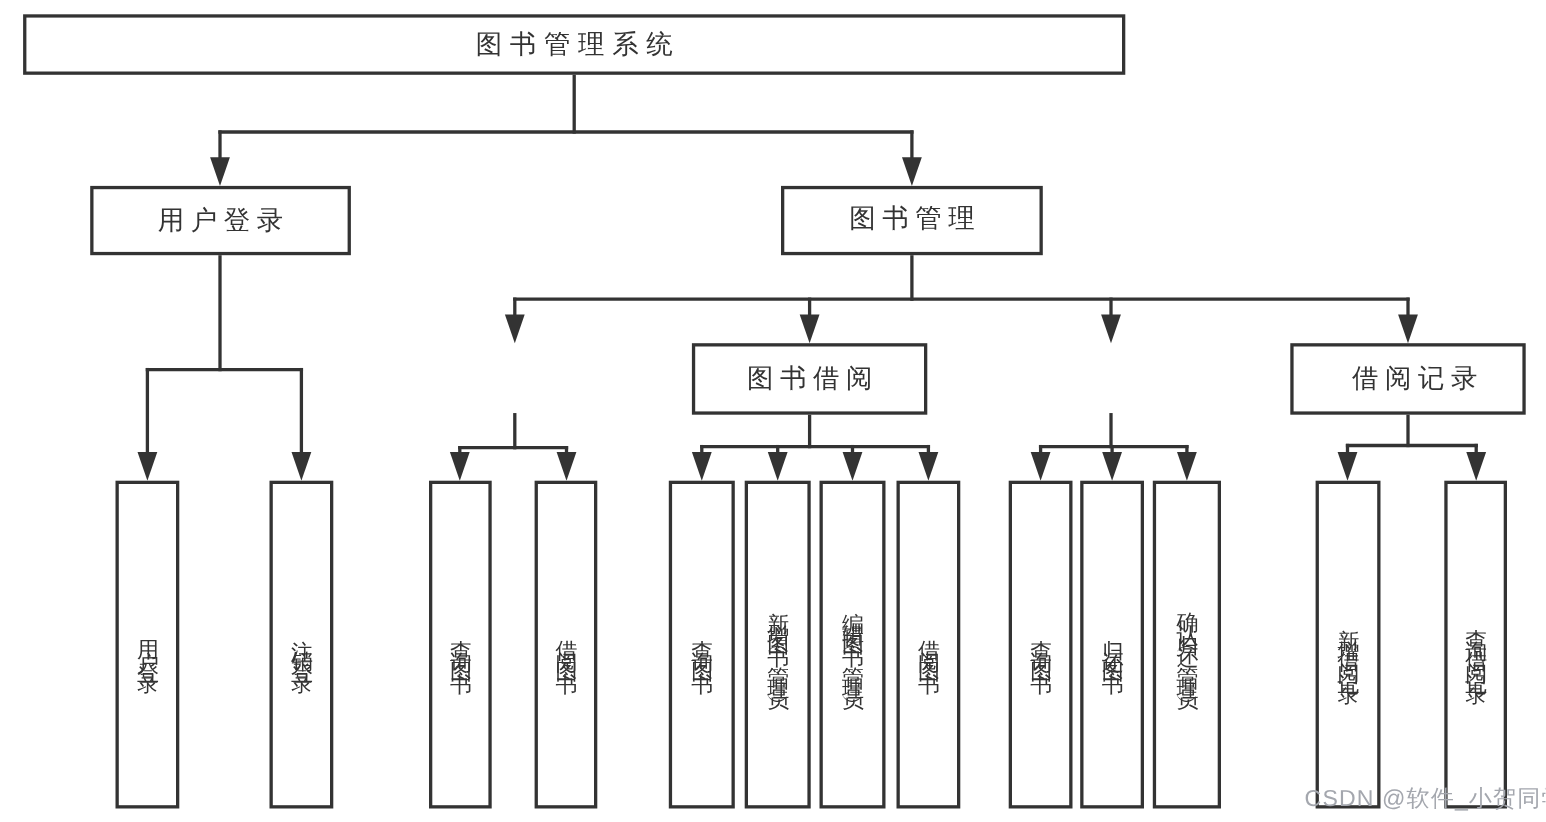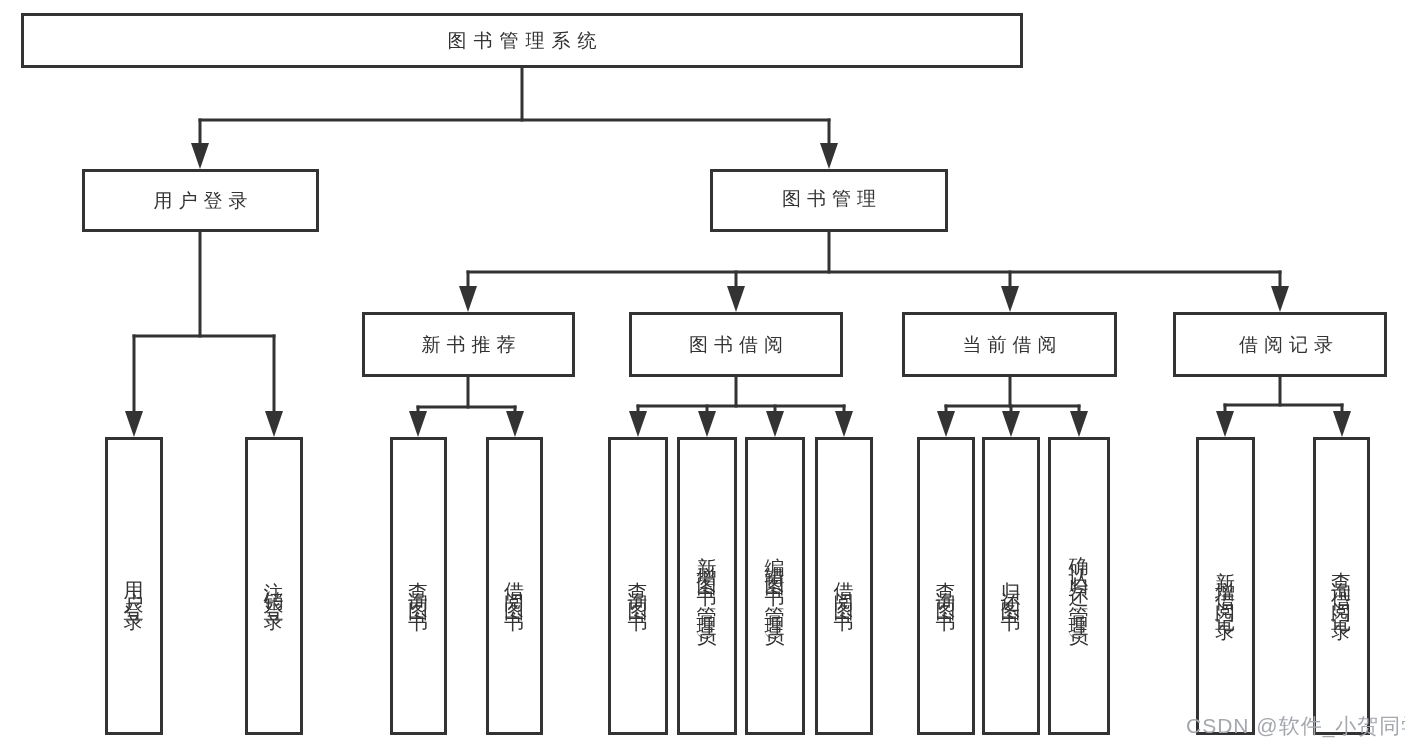"图书管理系统" .hbox span { font-size: 19px -> 24px }
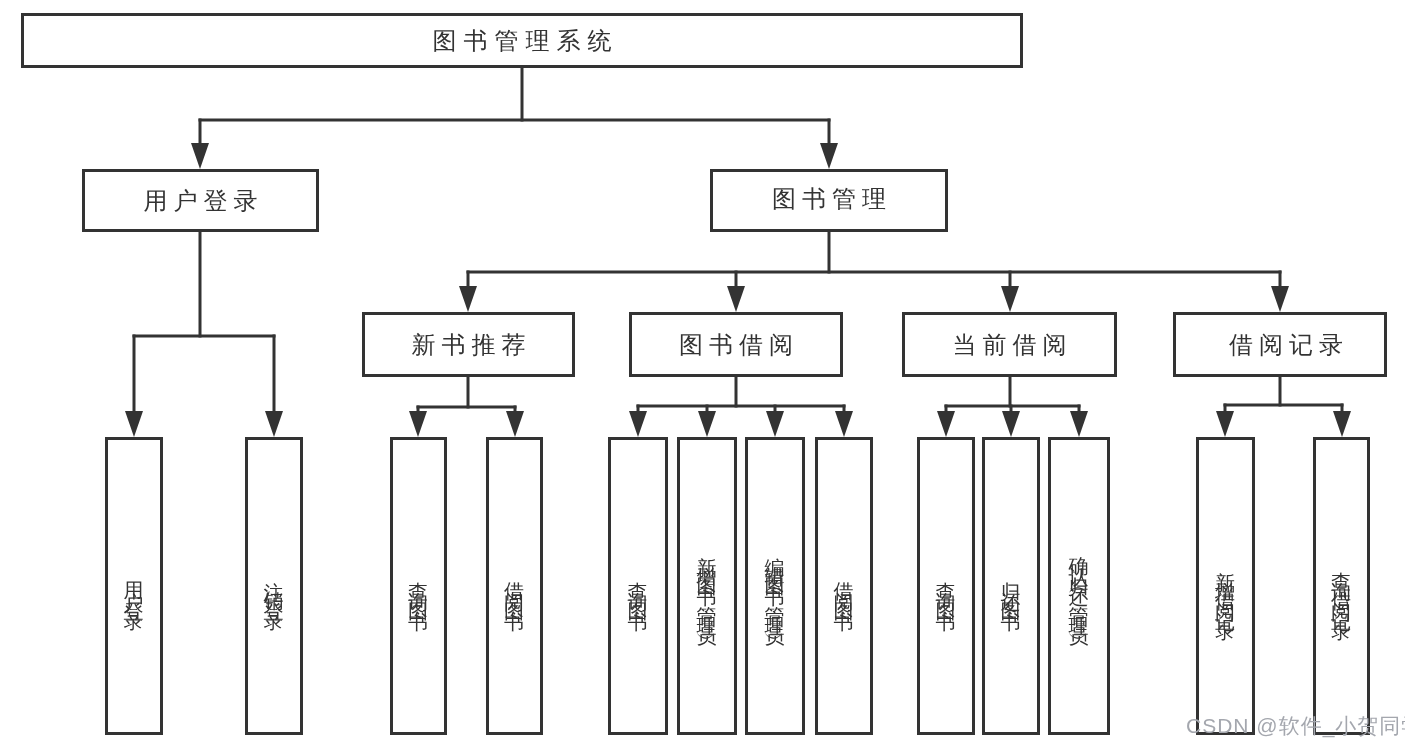"新书推荐" div.node { html: <div> <span>新书推荐</span> </div> -> none }
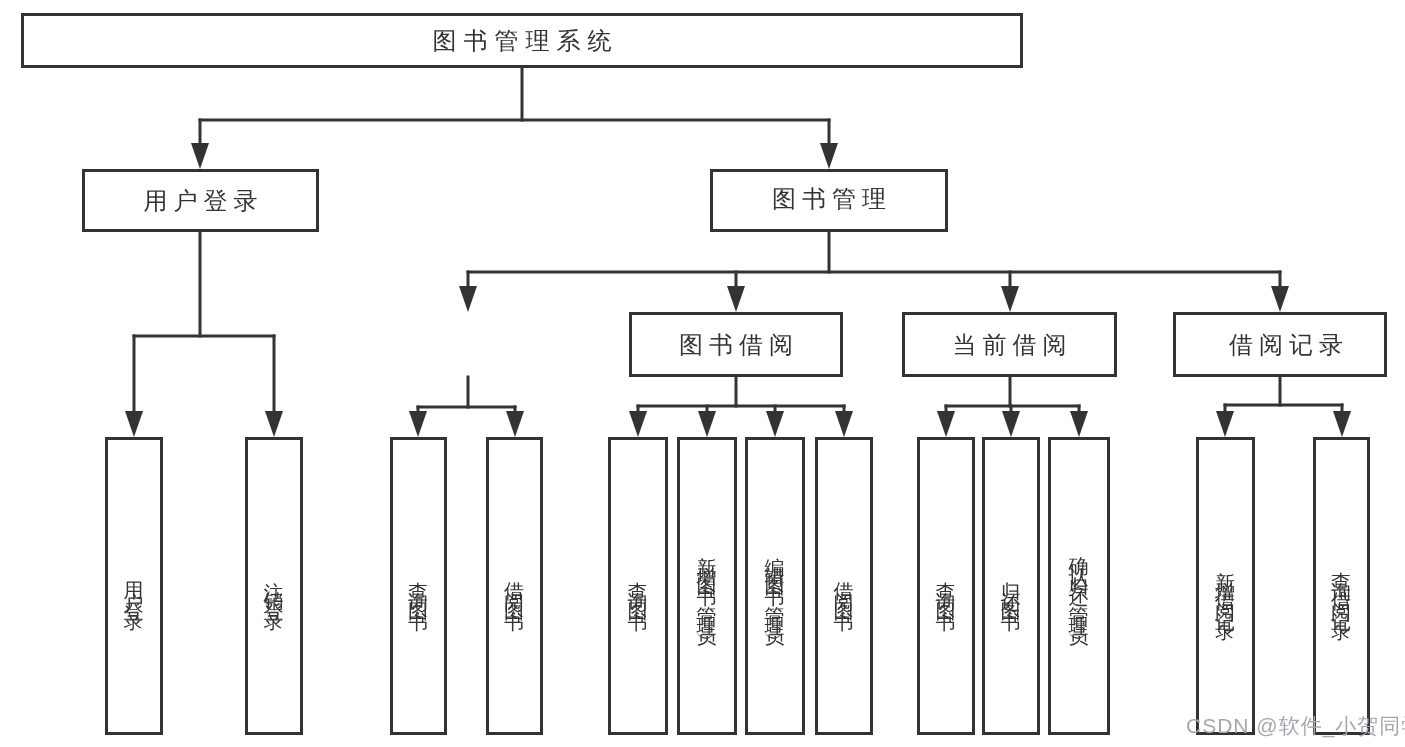"当前借阅" div.node { html: <div> <span>当前借阅</span> </div> -> none }
